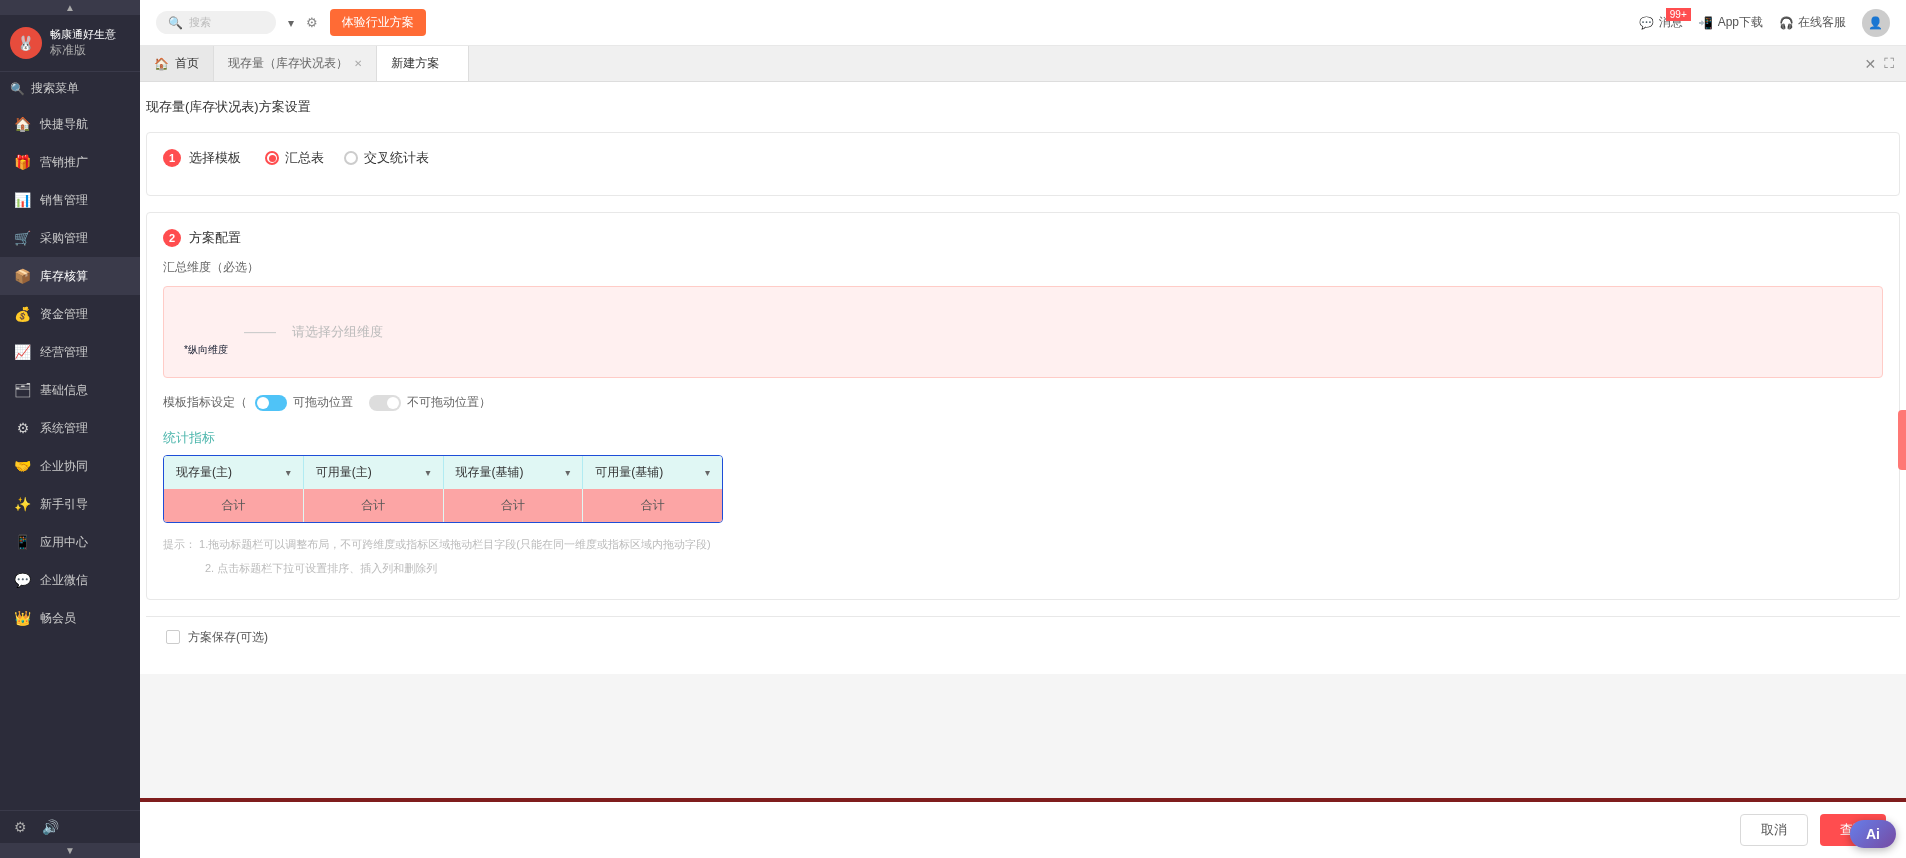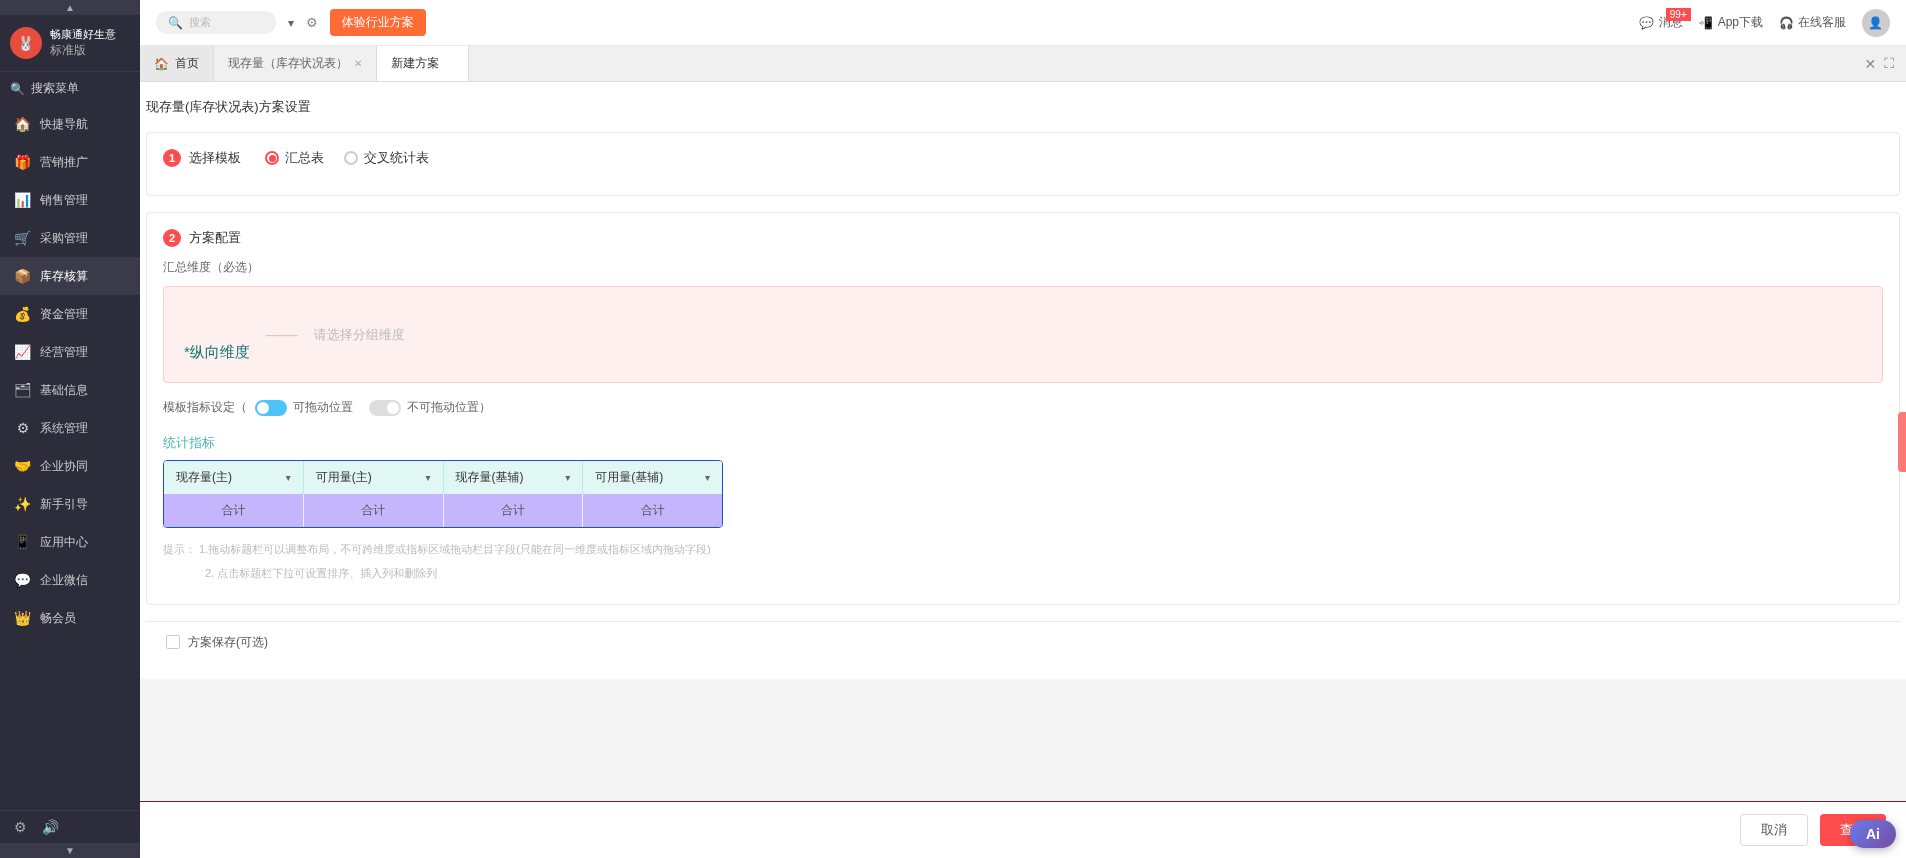"*纵向维度" .dimension-required .label-red { color: #0f766e -> #0f172a; font-size: 15px -> 10px }
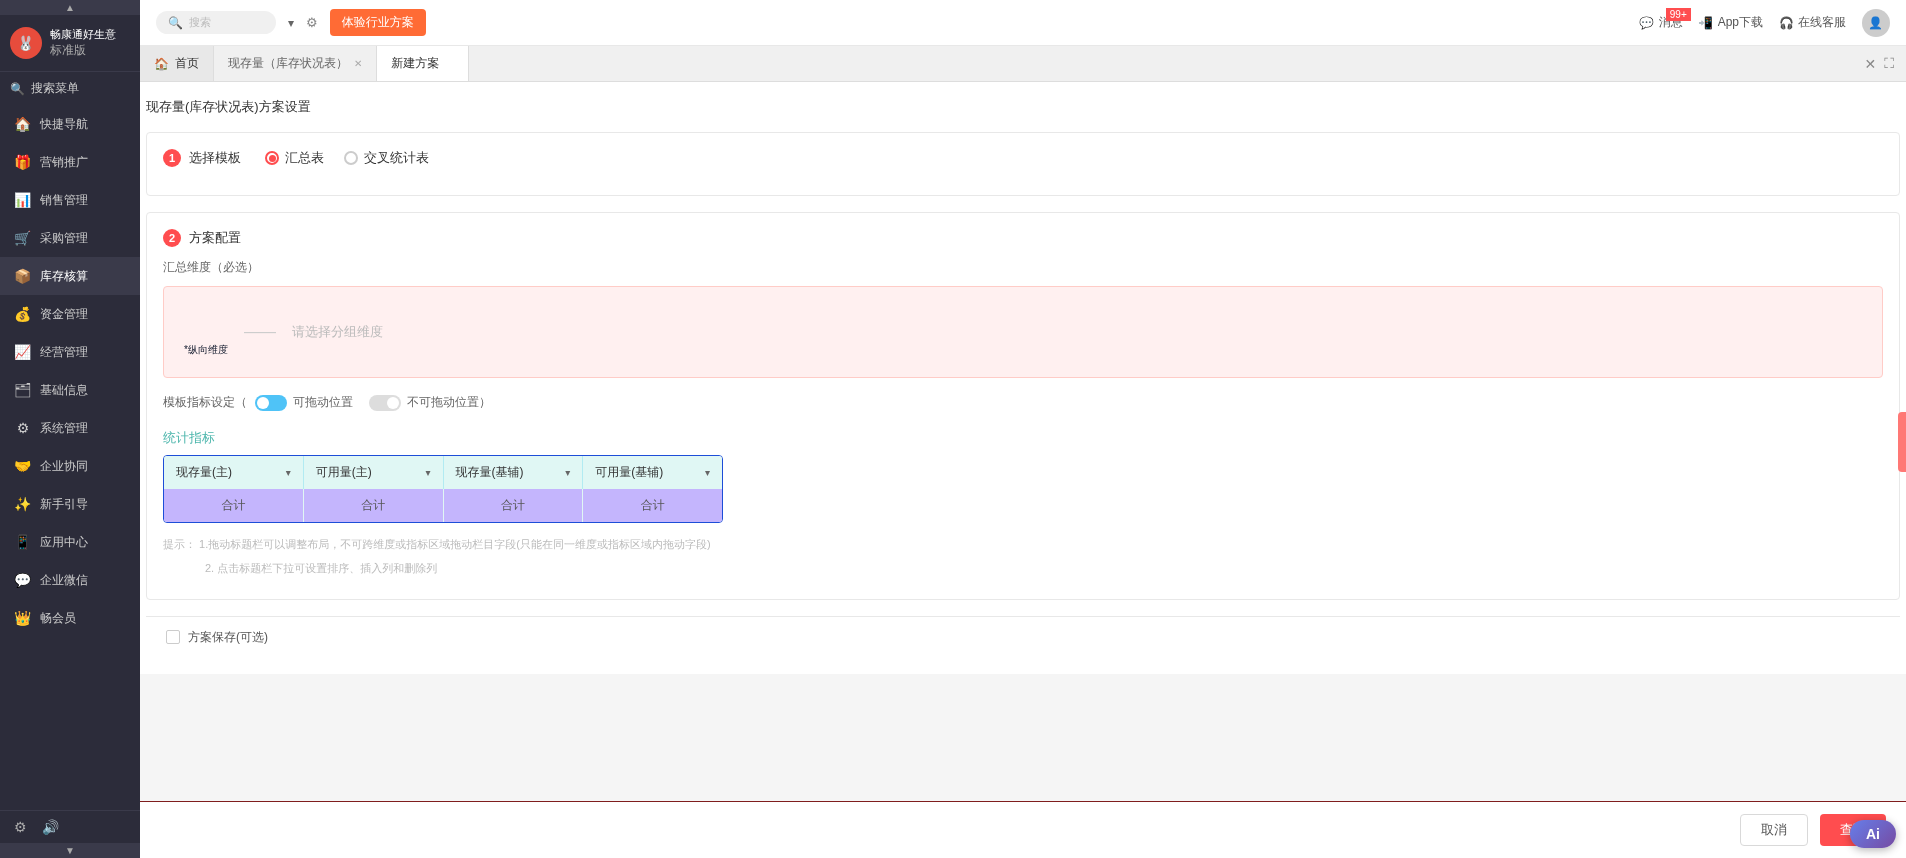"合计" .stats-data-row { background: #c4b5fd -> #fca5a5 }
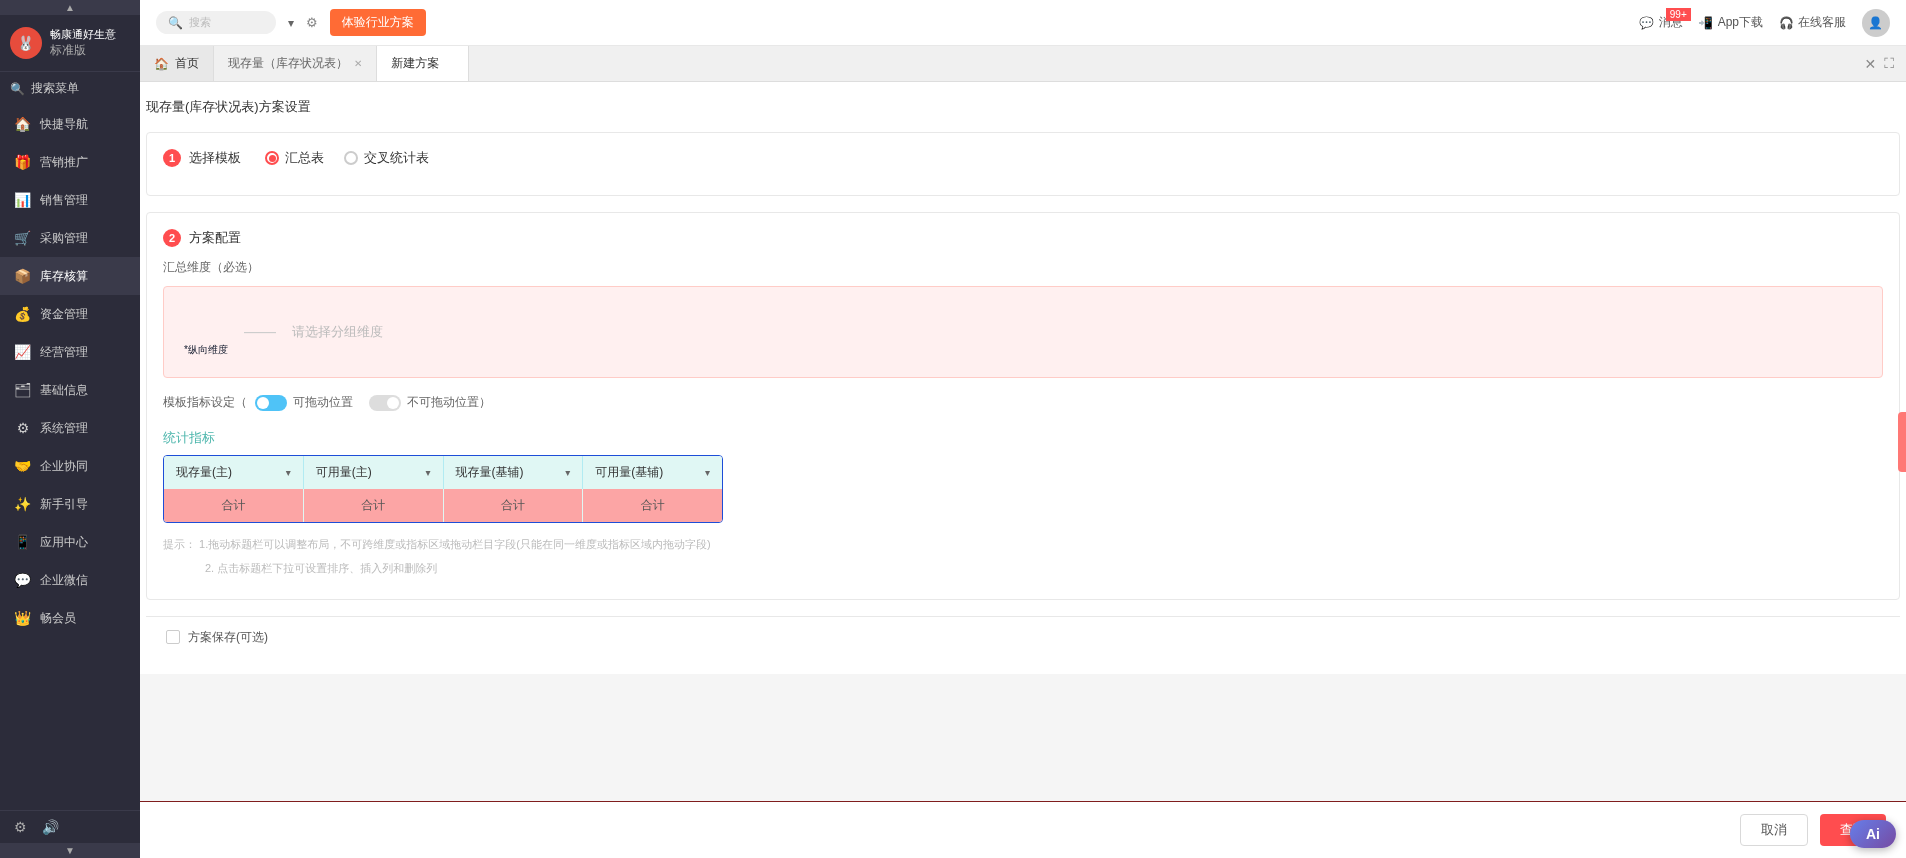"取消" .footer { border-top: 1px solid #7f1d1d -> 4px solid #7f1d1d }
